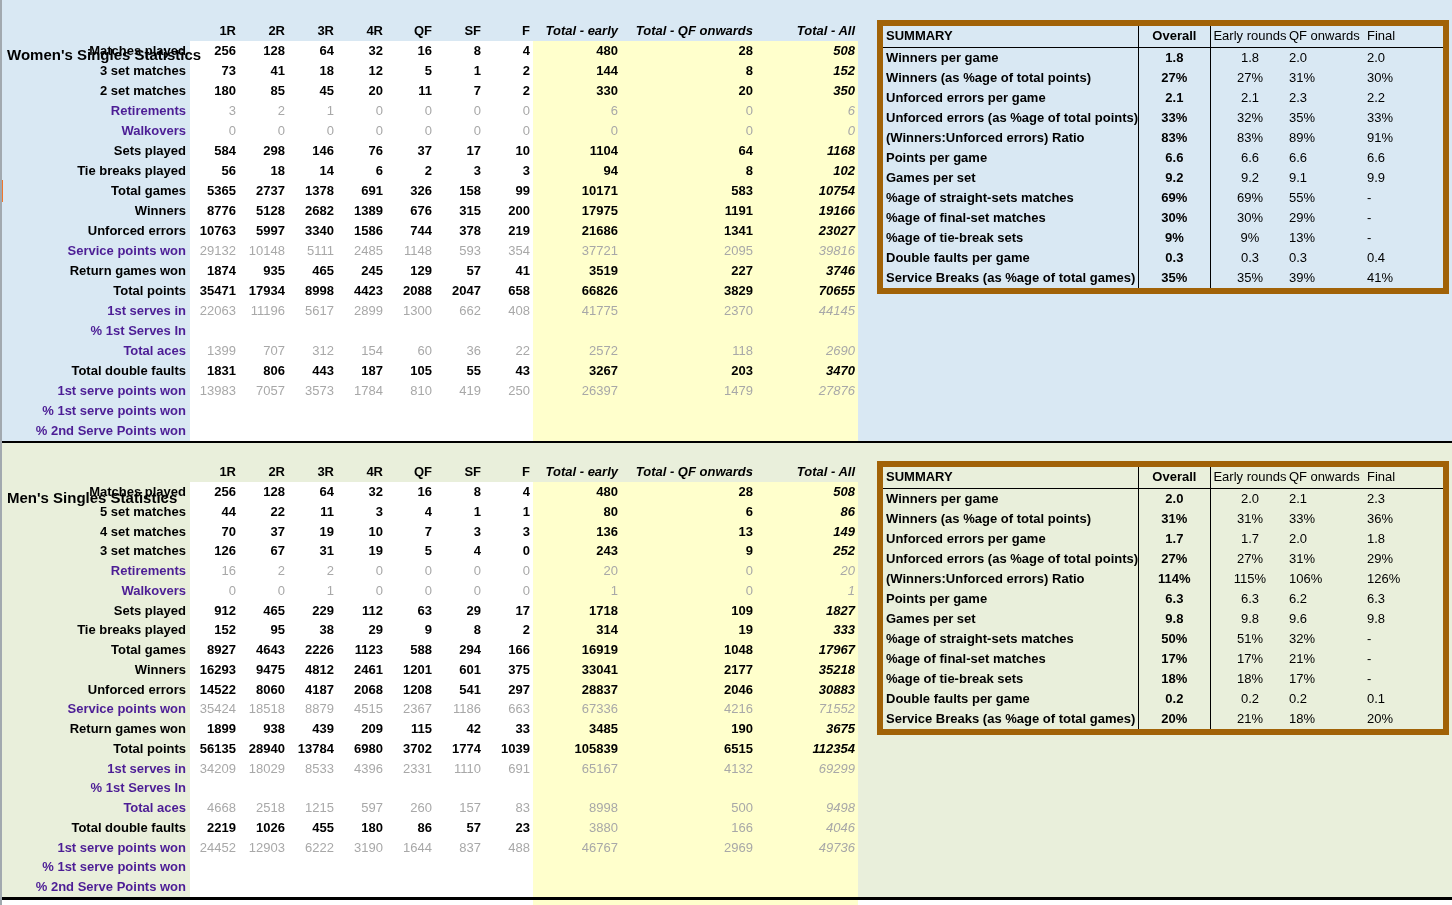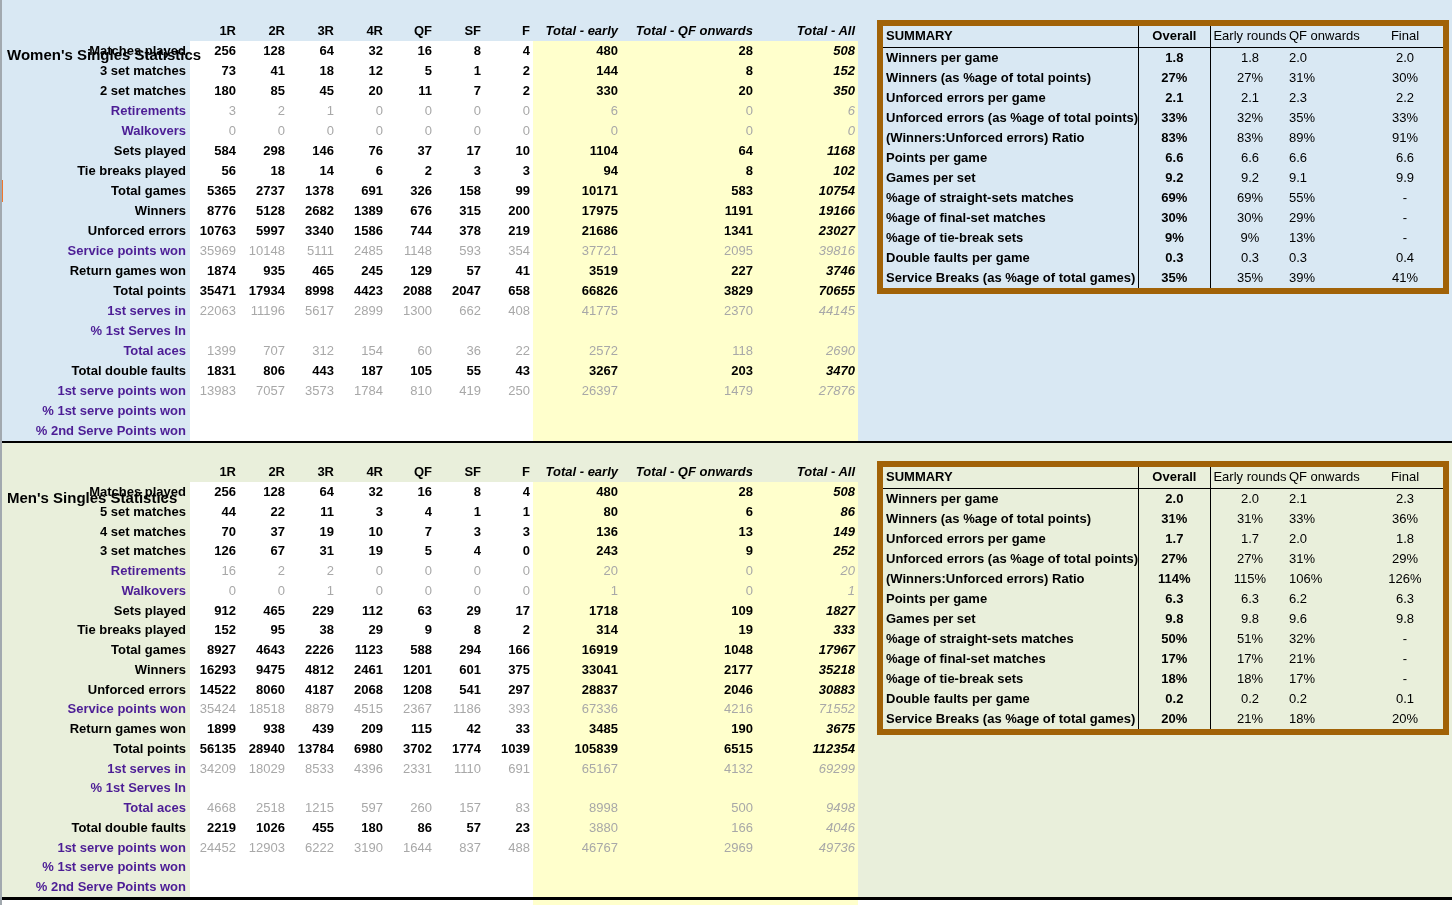"Final" .sc.s3 { text-align: center -> left }
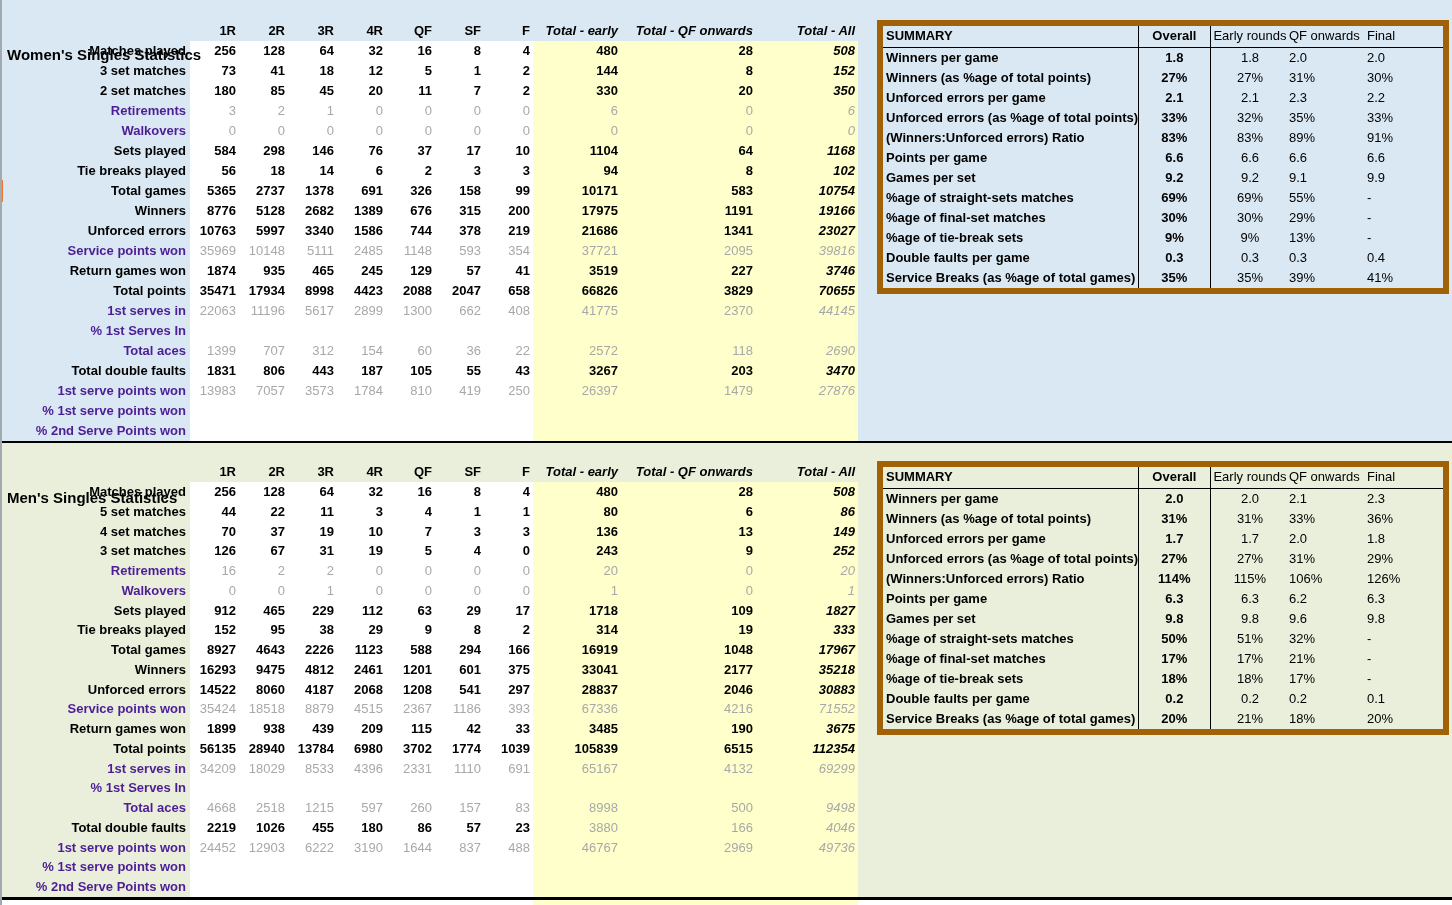"35969" div.c { text: 35969 -> 29132 }
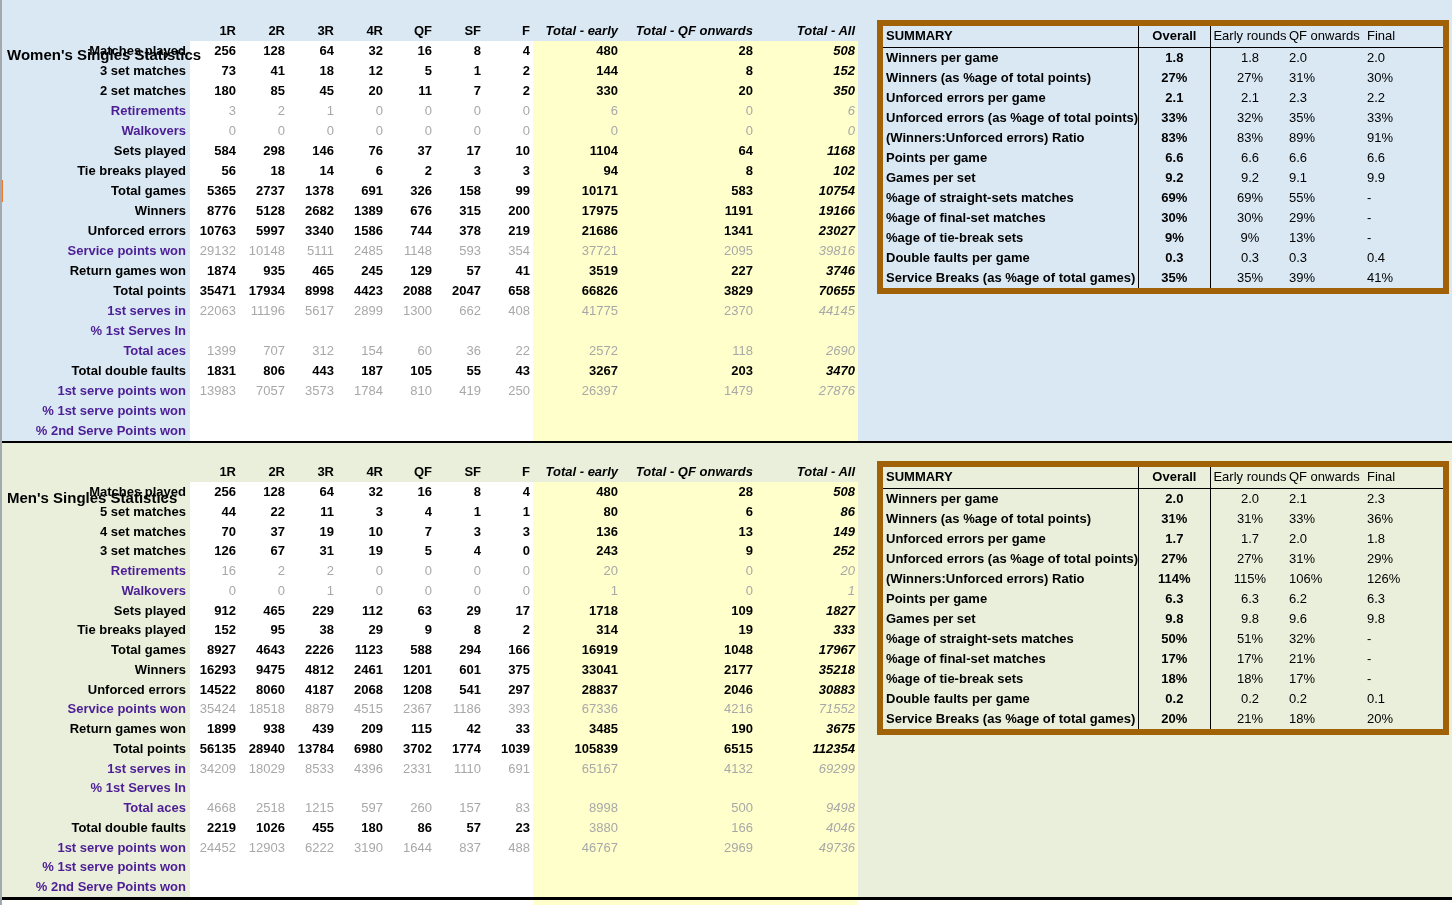"393" div.c { text: 393 -> 663 }
